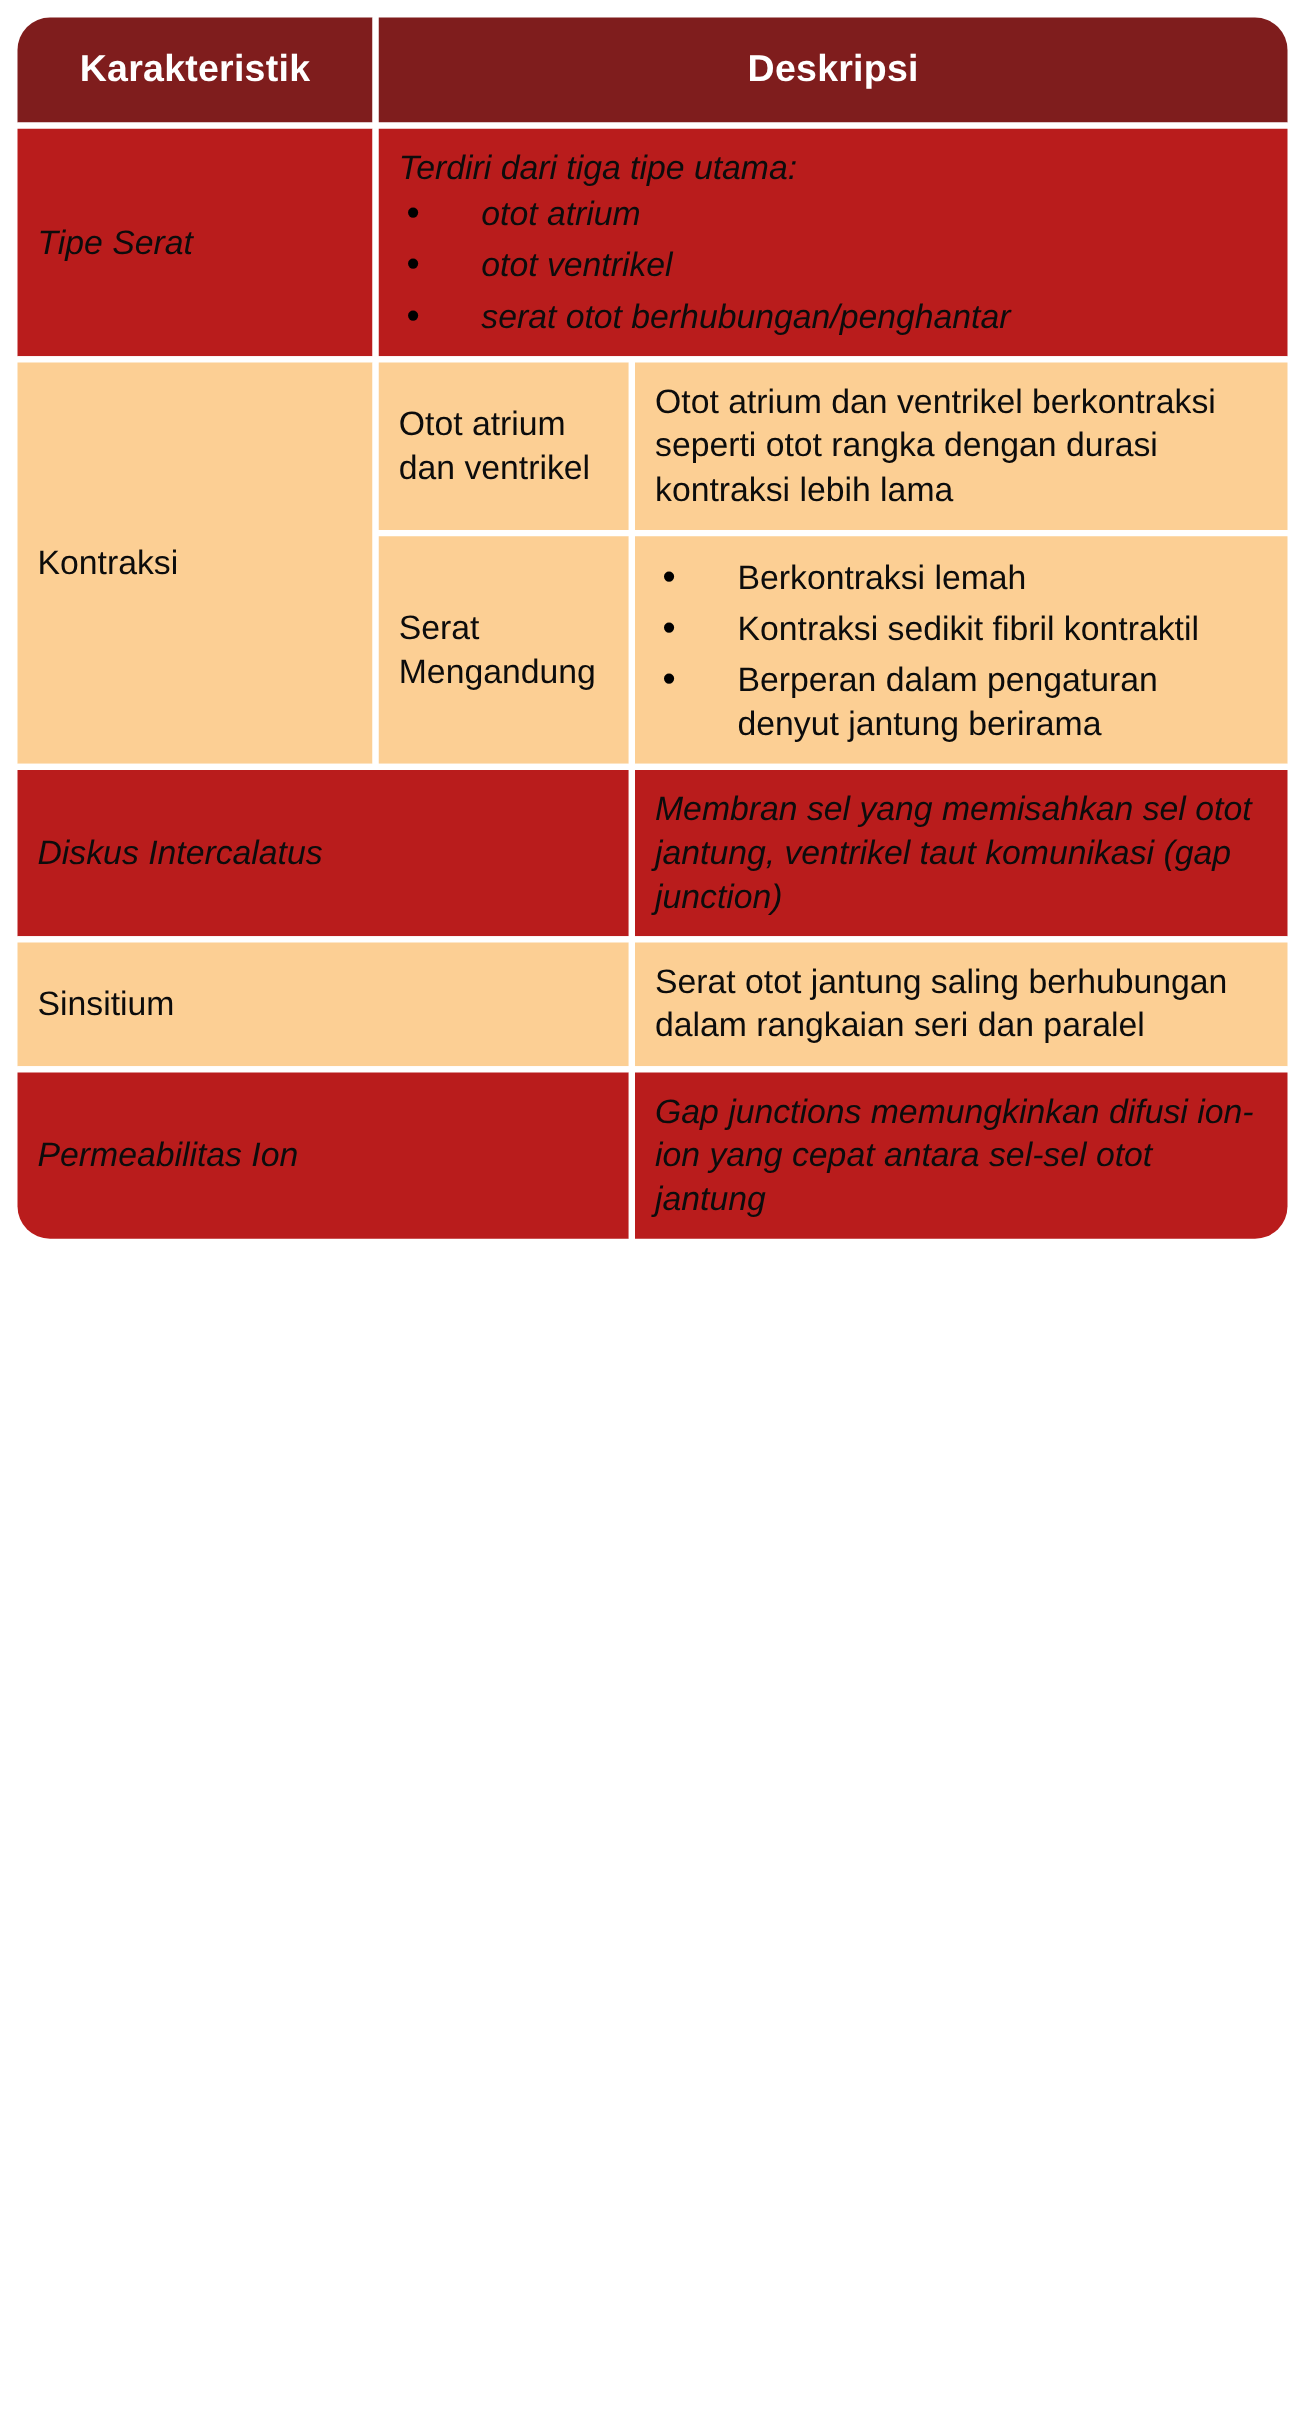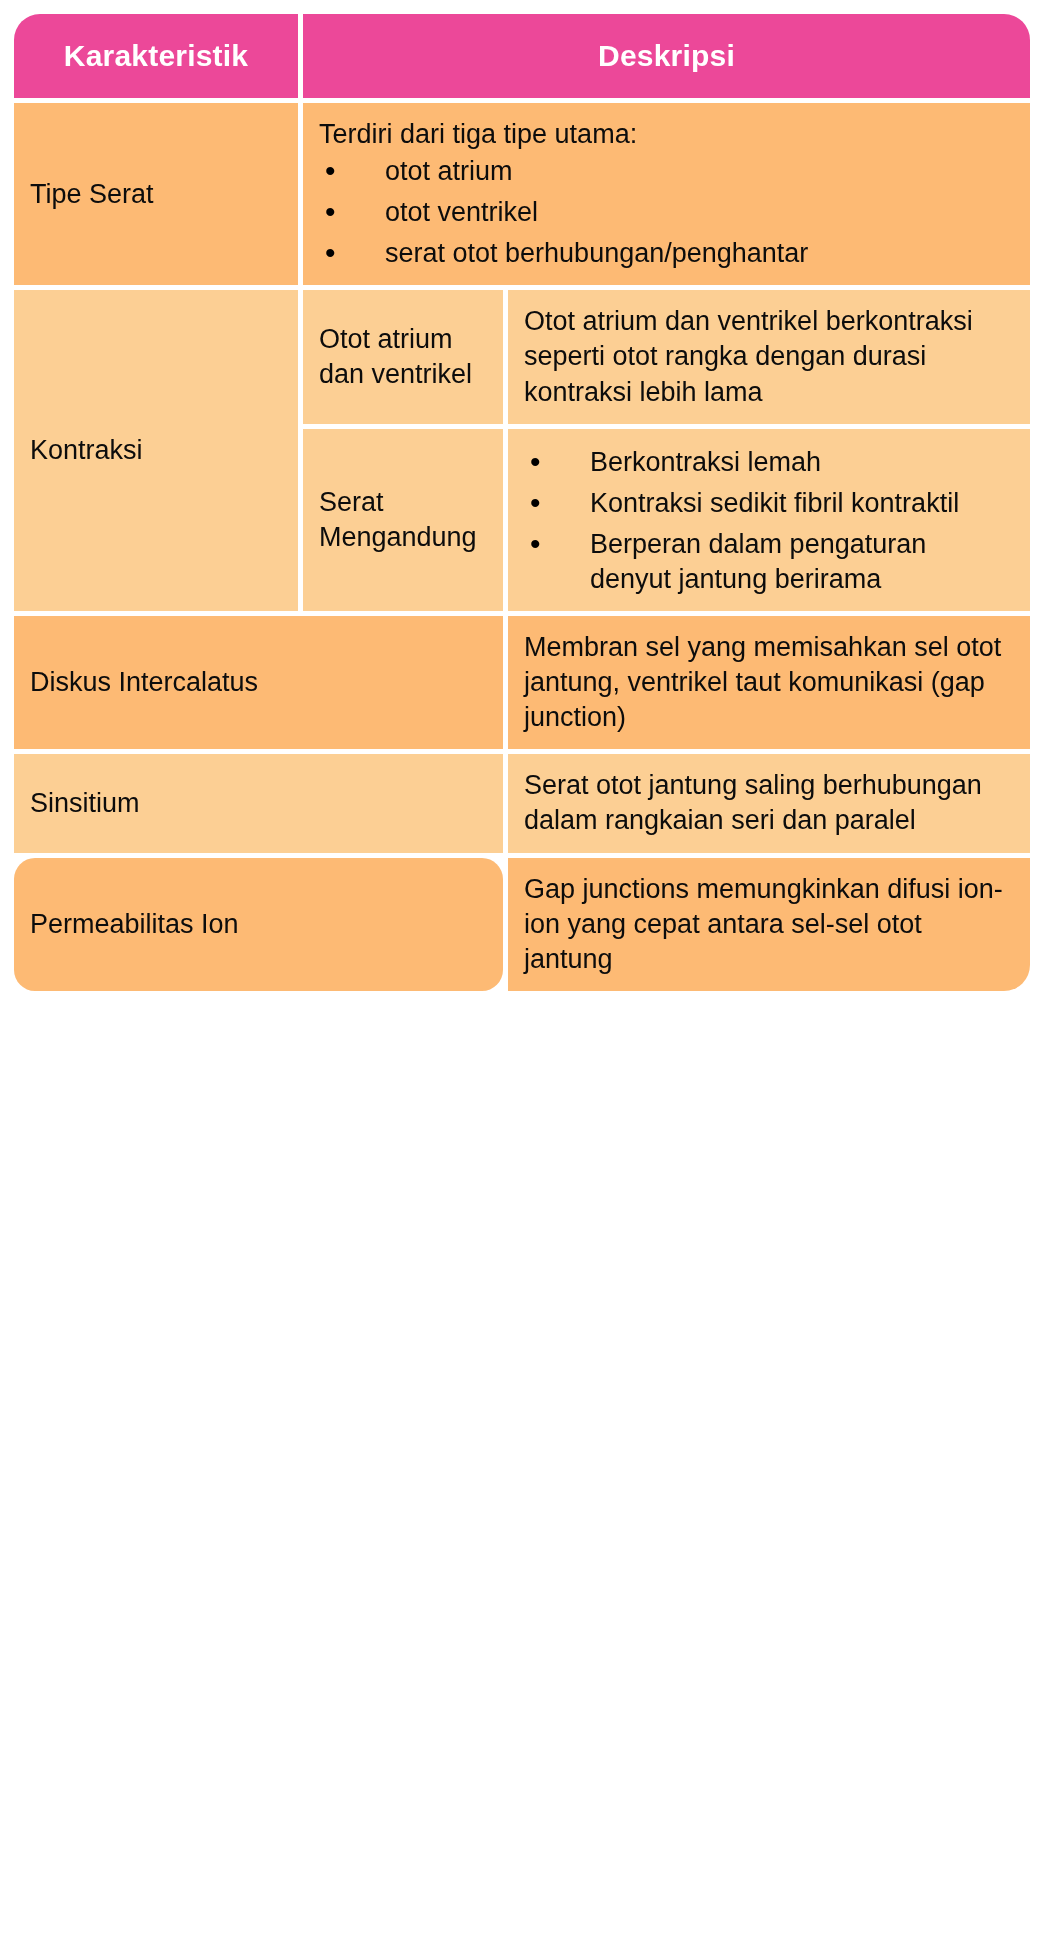"Karakteristik" .hdr-cell { background: #ec4899 -> #7f1d1d }
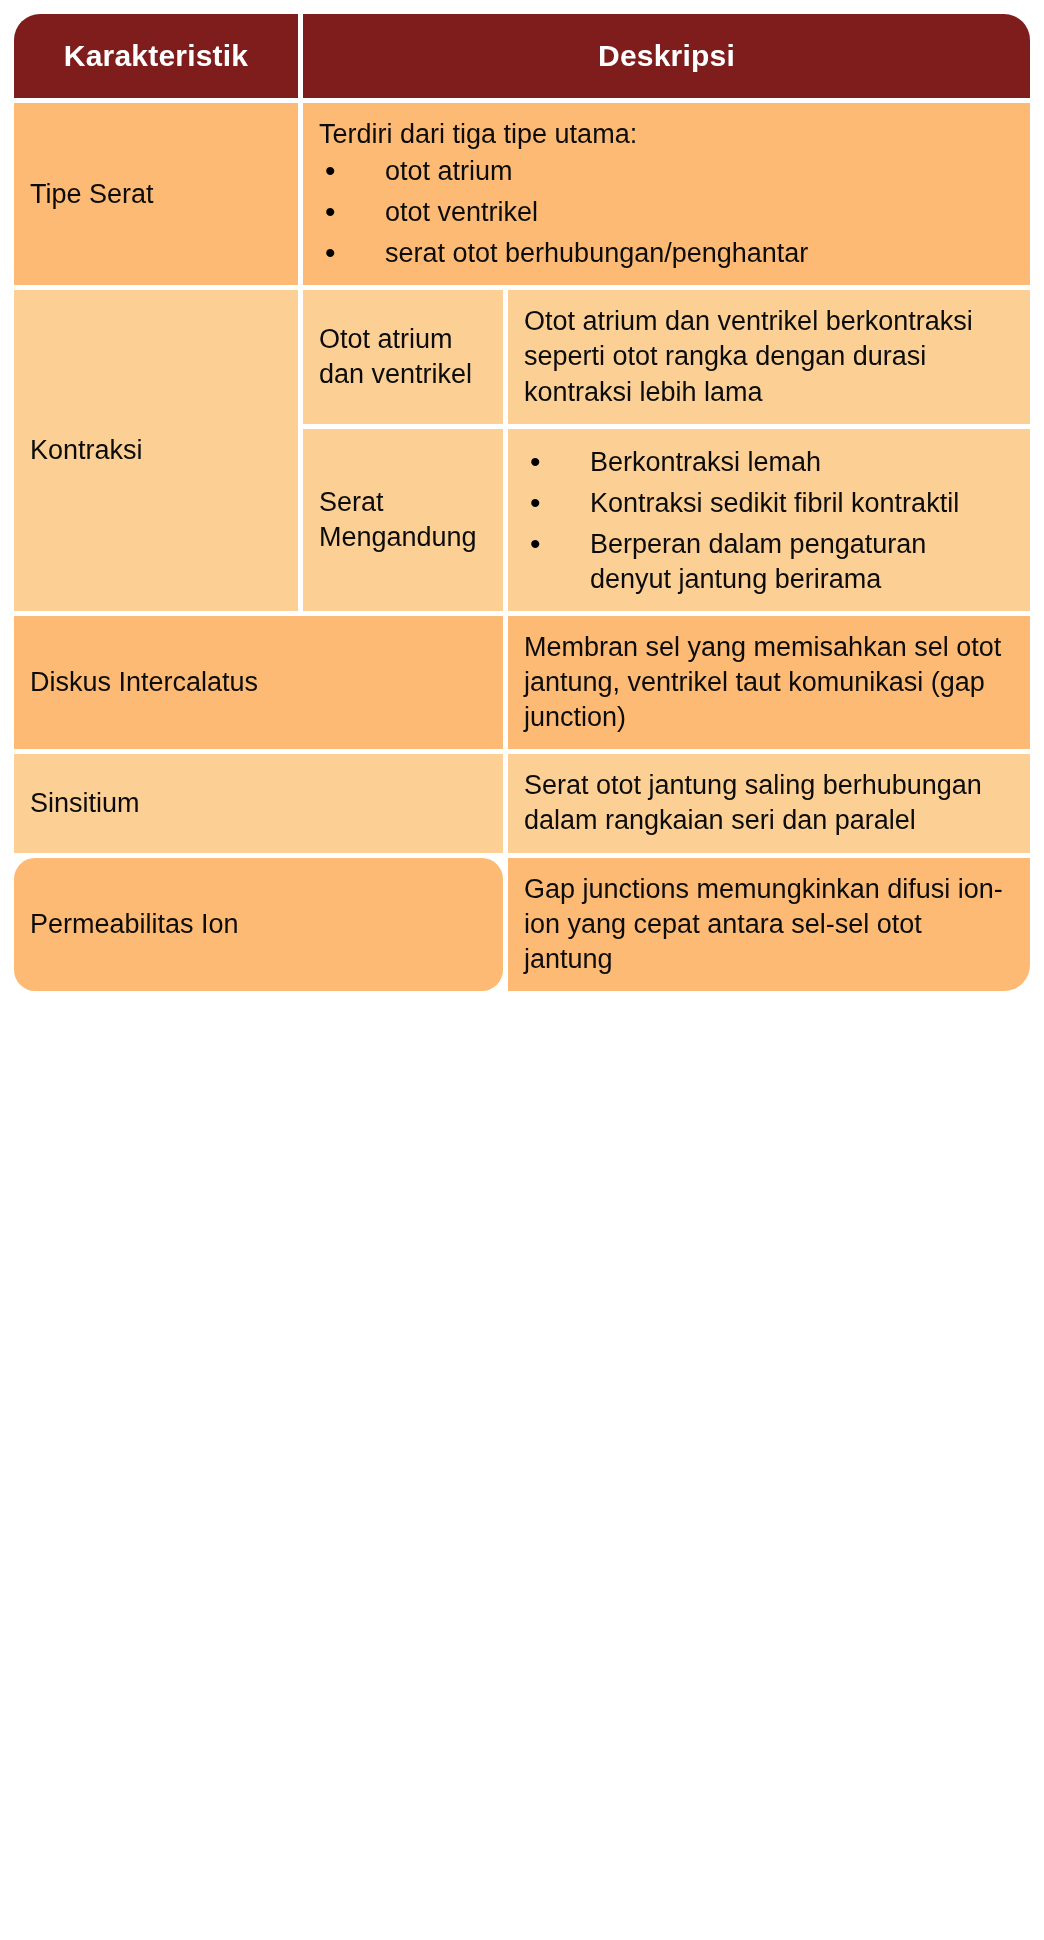"Terdiri dari tiga tipe utama:" td.dark { background: #fdba74 -> #b91c1c; font-style: none -> italic }
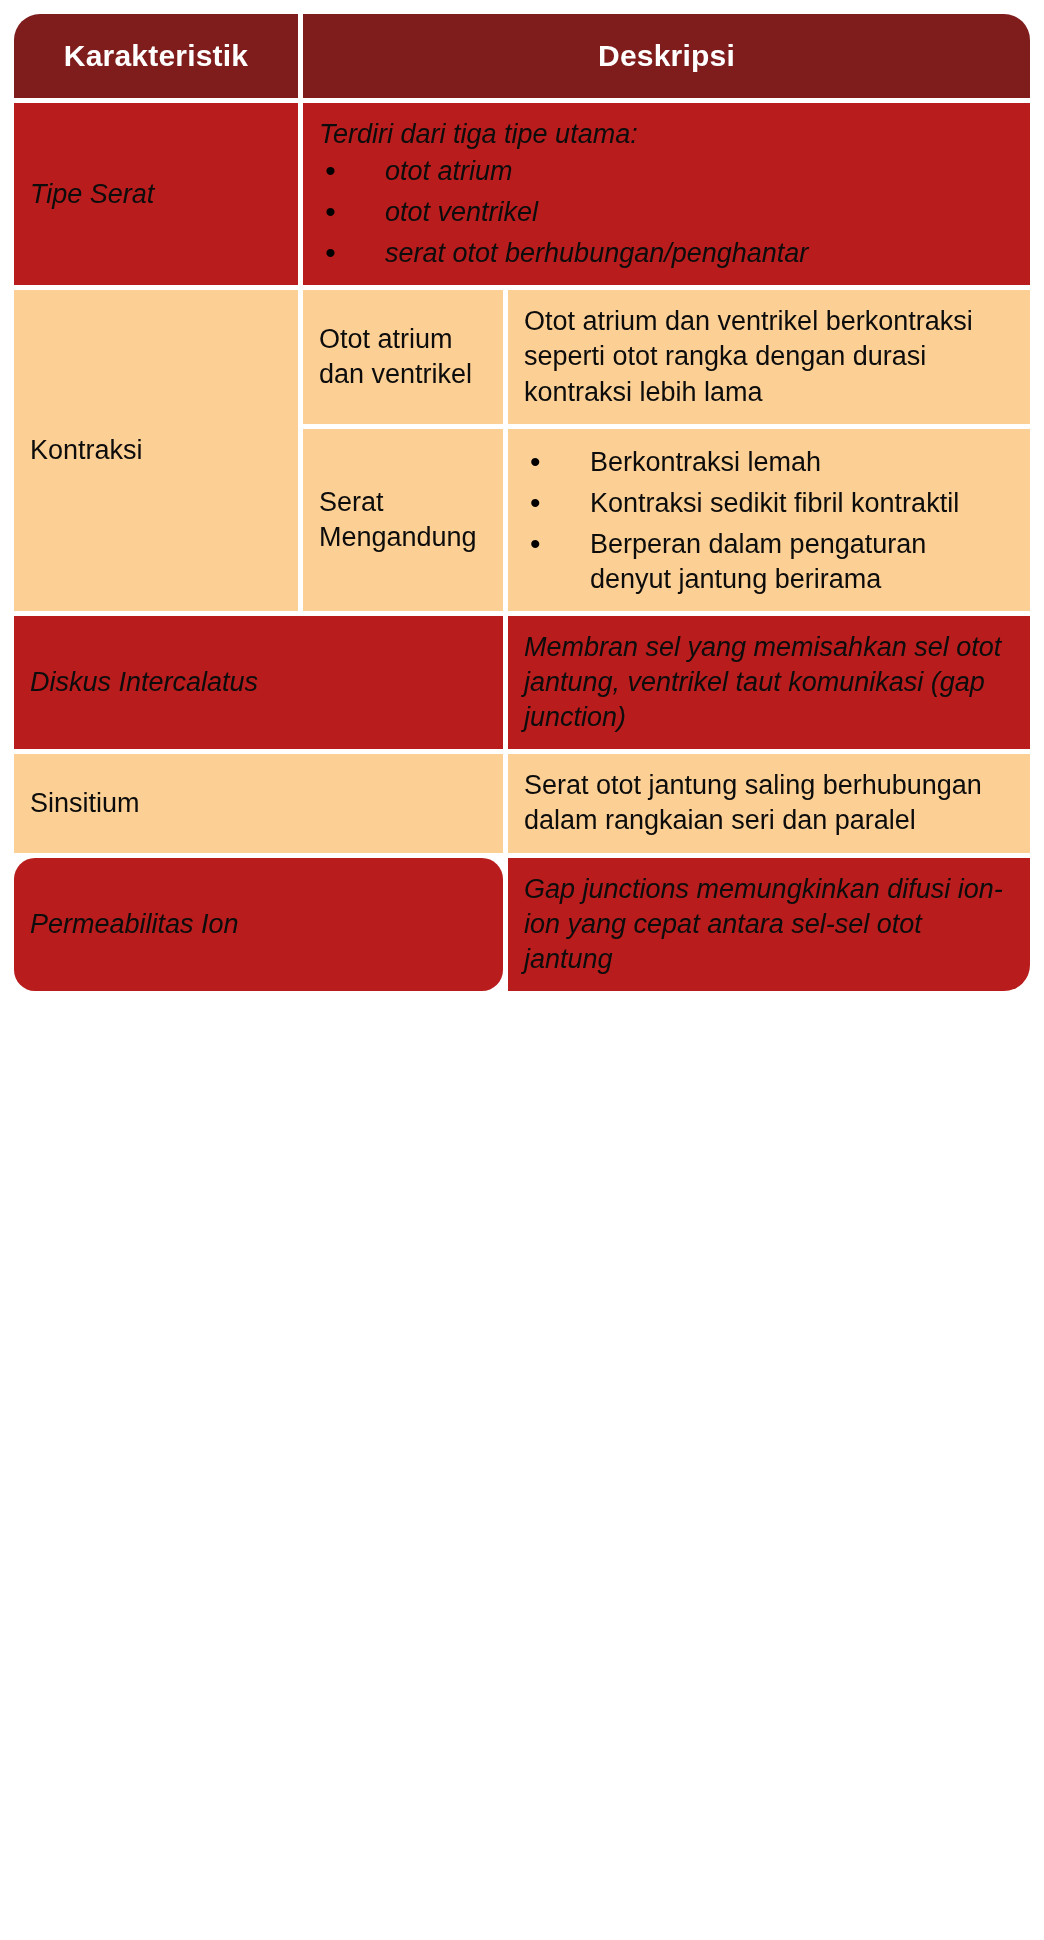"Permeabilitas Ion" .rb-left { border-radius: 21px -> none }
